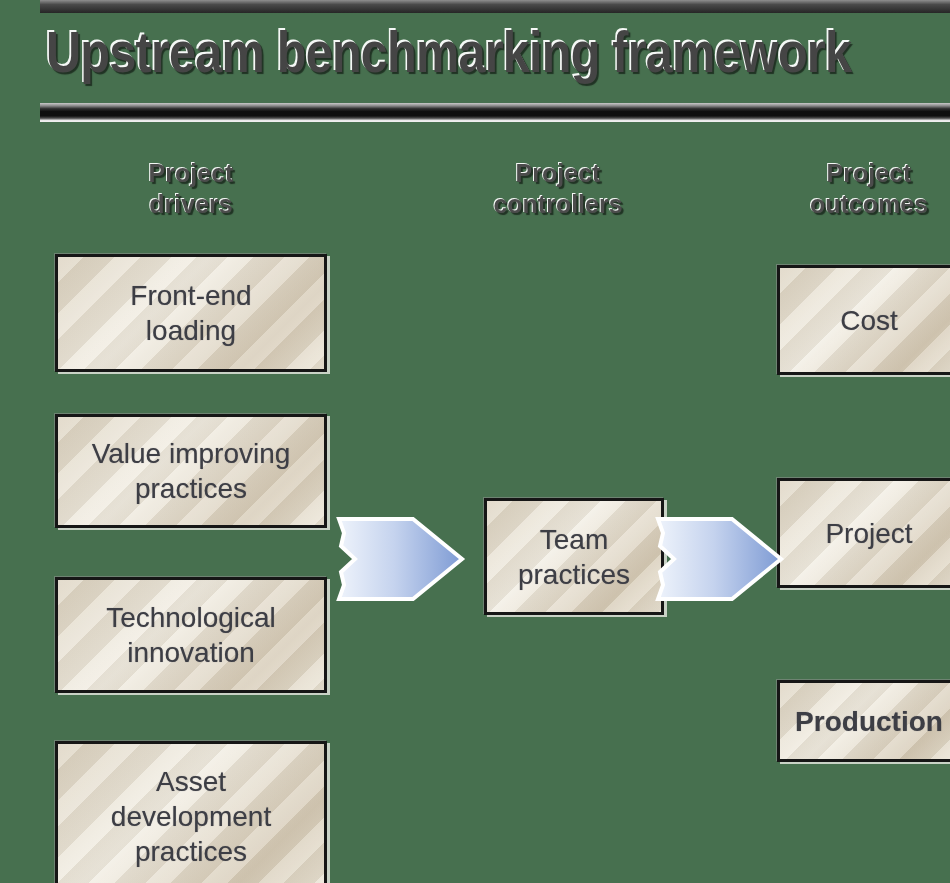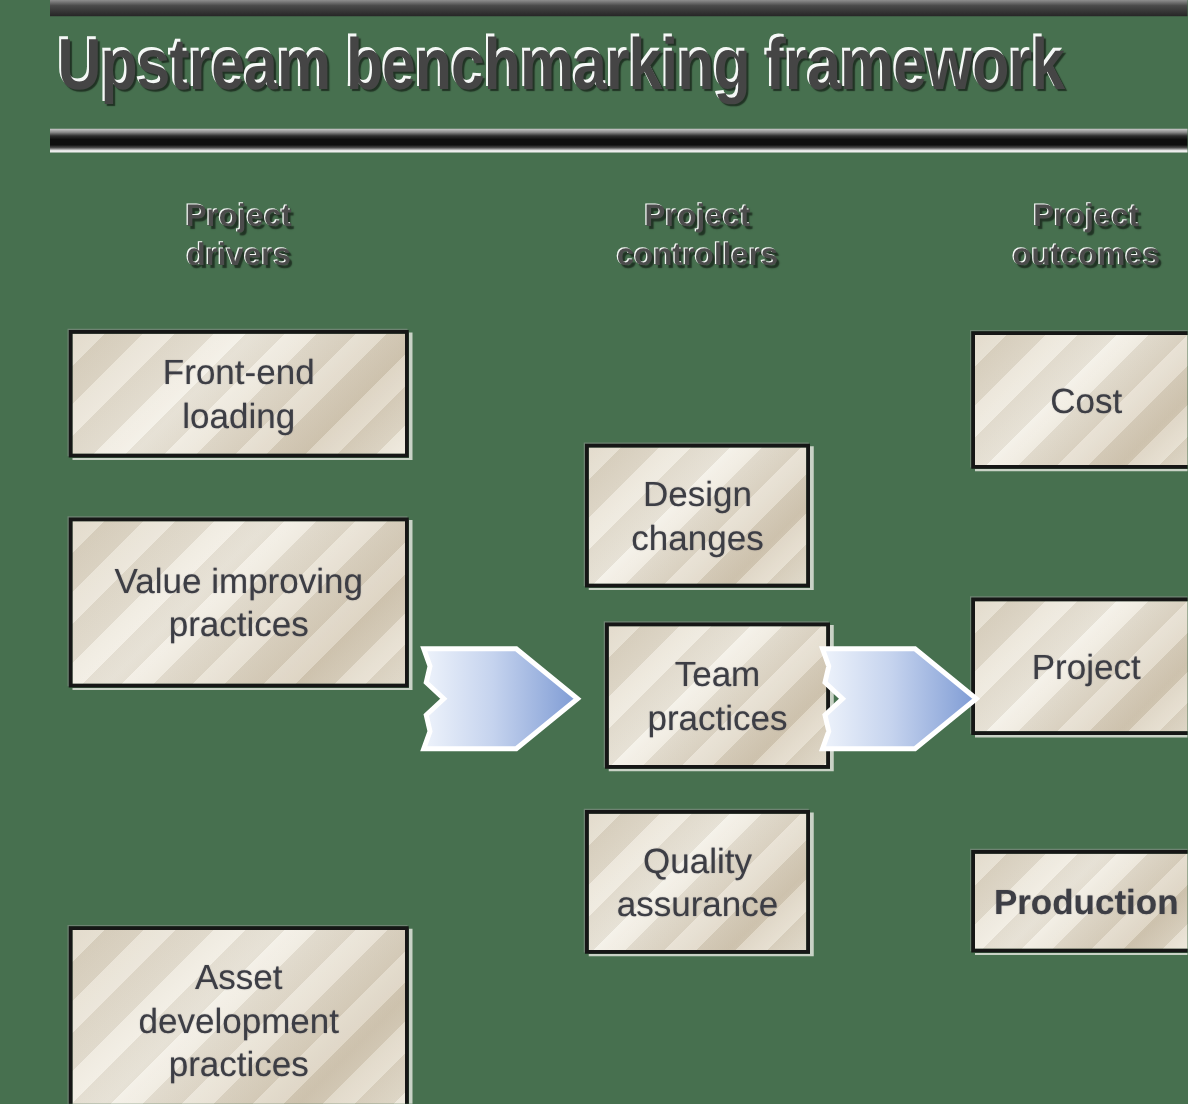"Front-end" .n-fel { height: 102px -> 118px; top: 264px -> 254px }
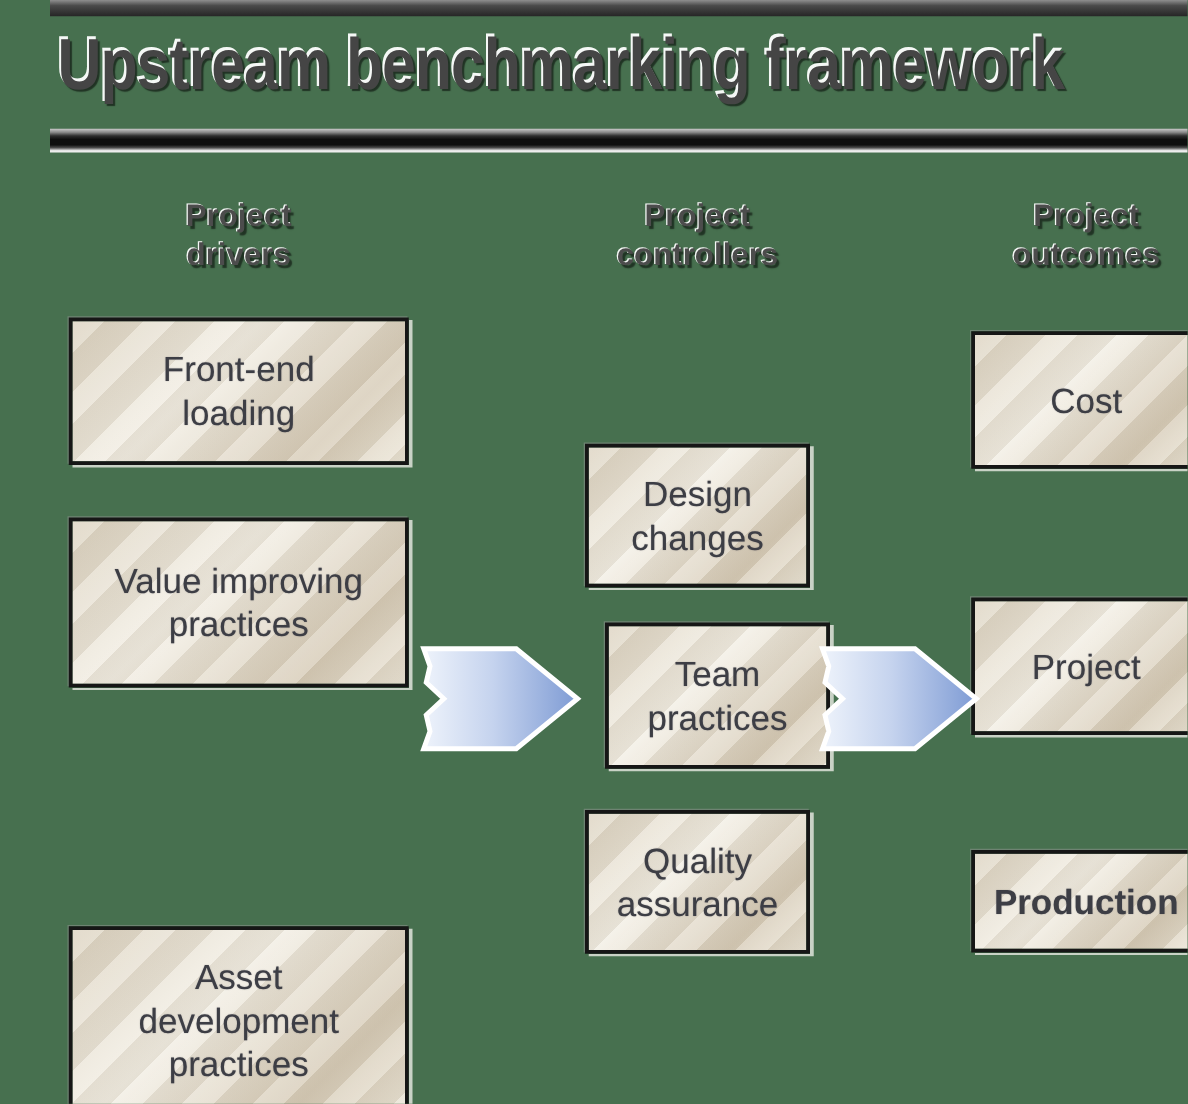"Design" div.node { html: <div>Design changes</div> -> none }
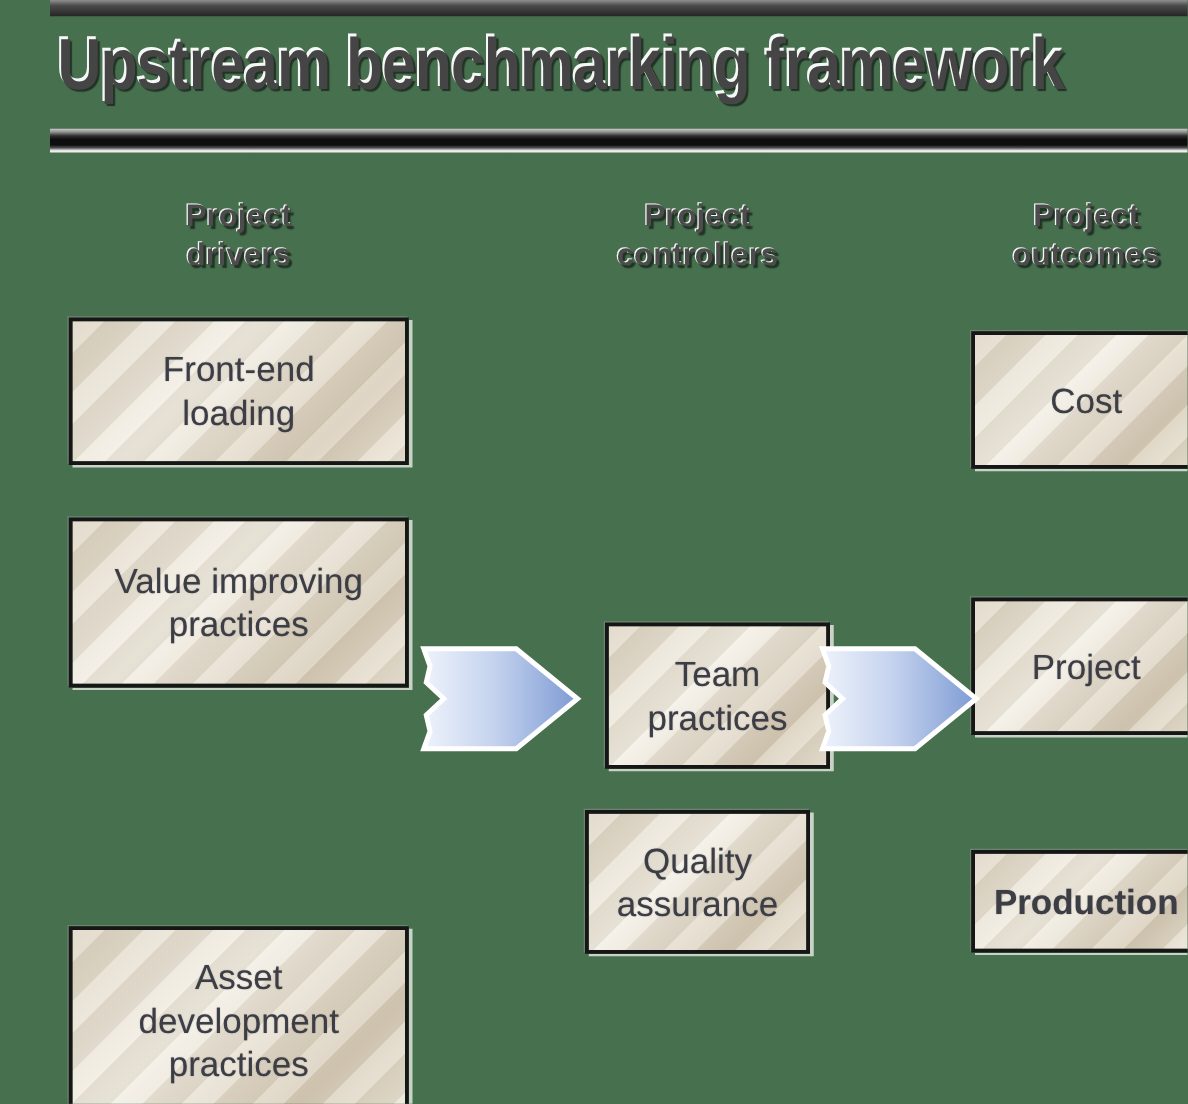"Value improving" .n-vip { height: 136px -> 114px }
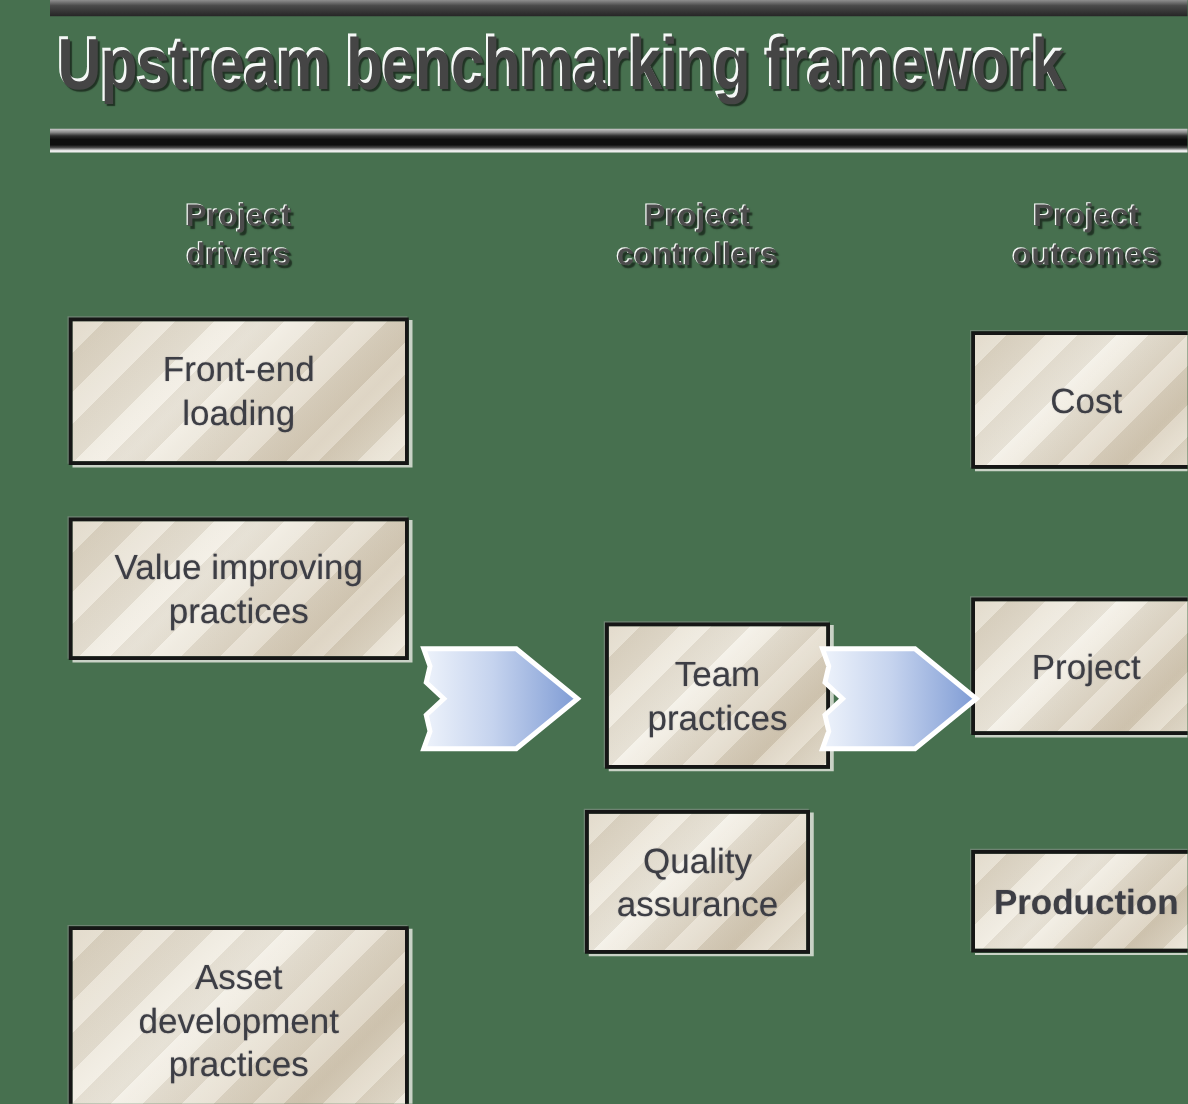"Technological" div.node { html: none -> <div>Technological innovation</div> }
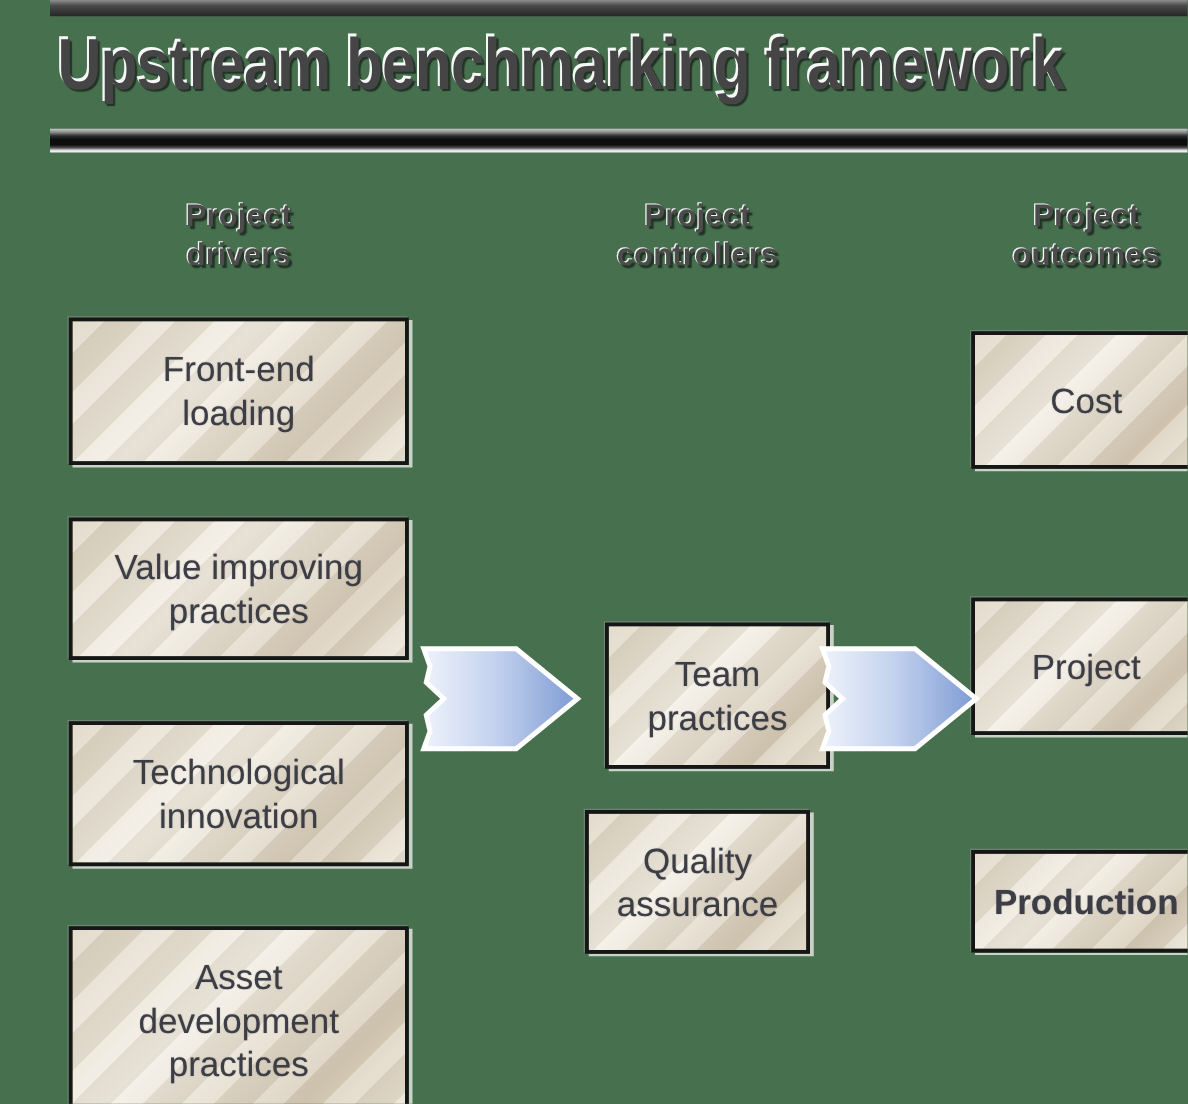"Quality" div.node { html: <div>Quality assurance</div> -> none }
